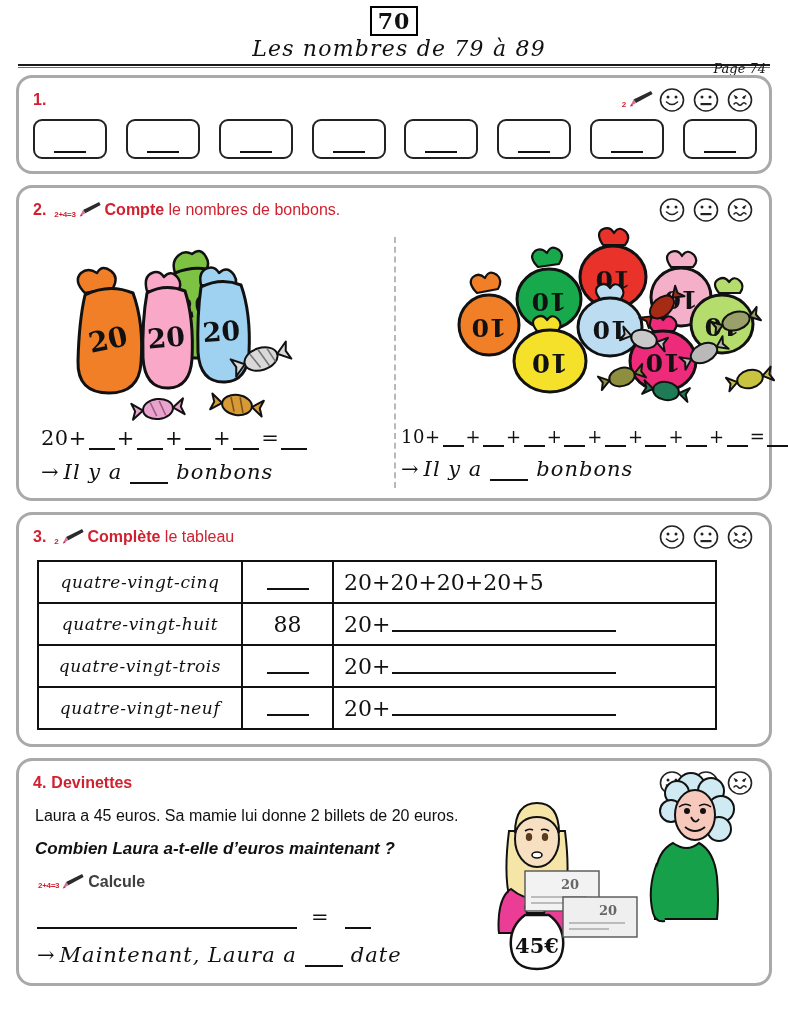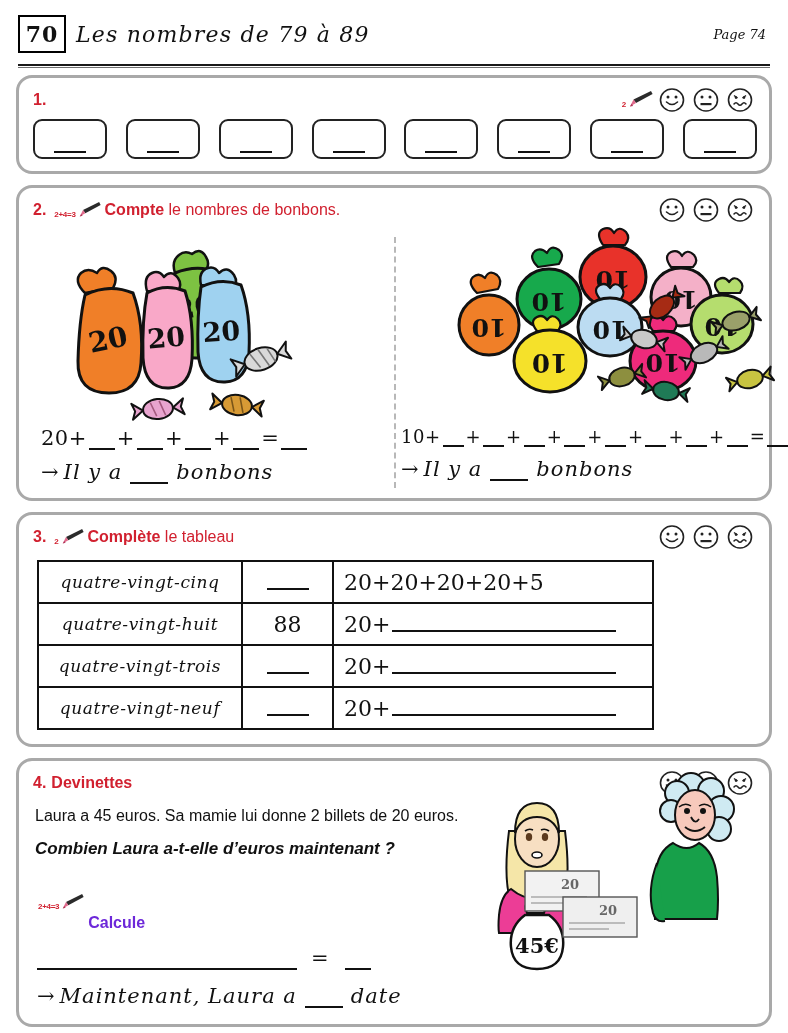"70" .header { flex-direction: none -> column }
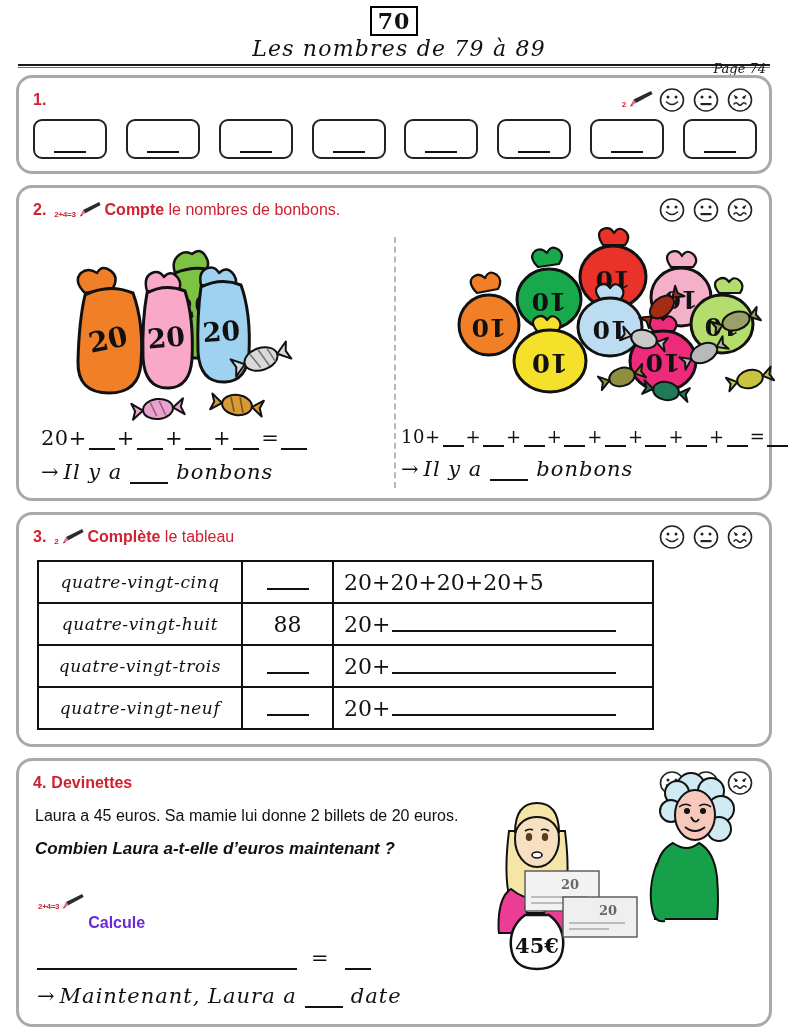"20+20+20+20+5" .c3 { width: 320px -> 383px }
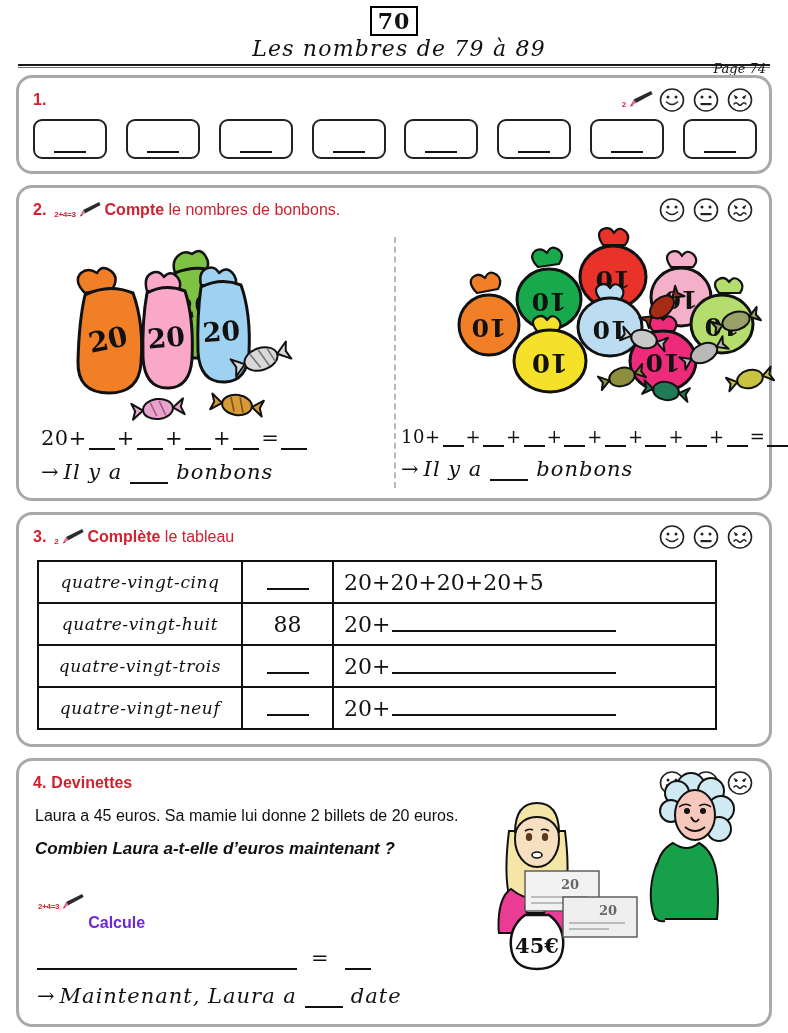"Calcule" .ex4-calc .lbl { color: #6d28d9 -> #404040; margin-top: 41px -> none }
